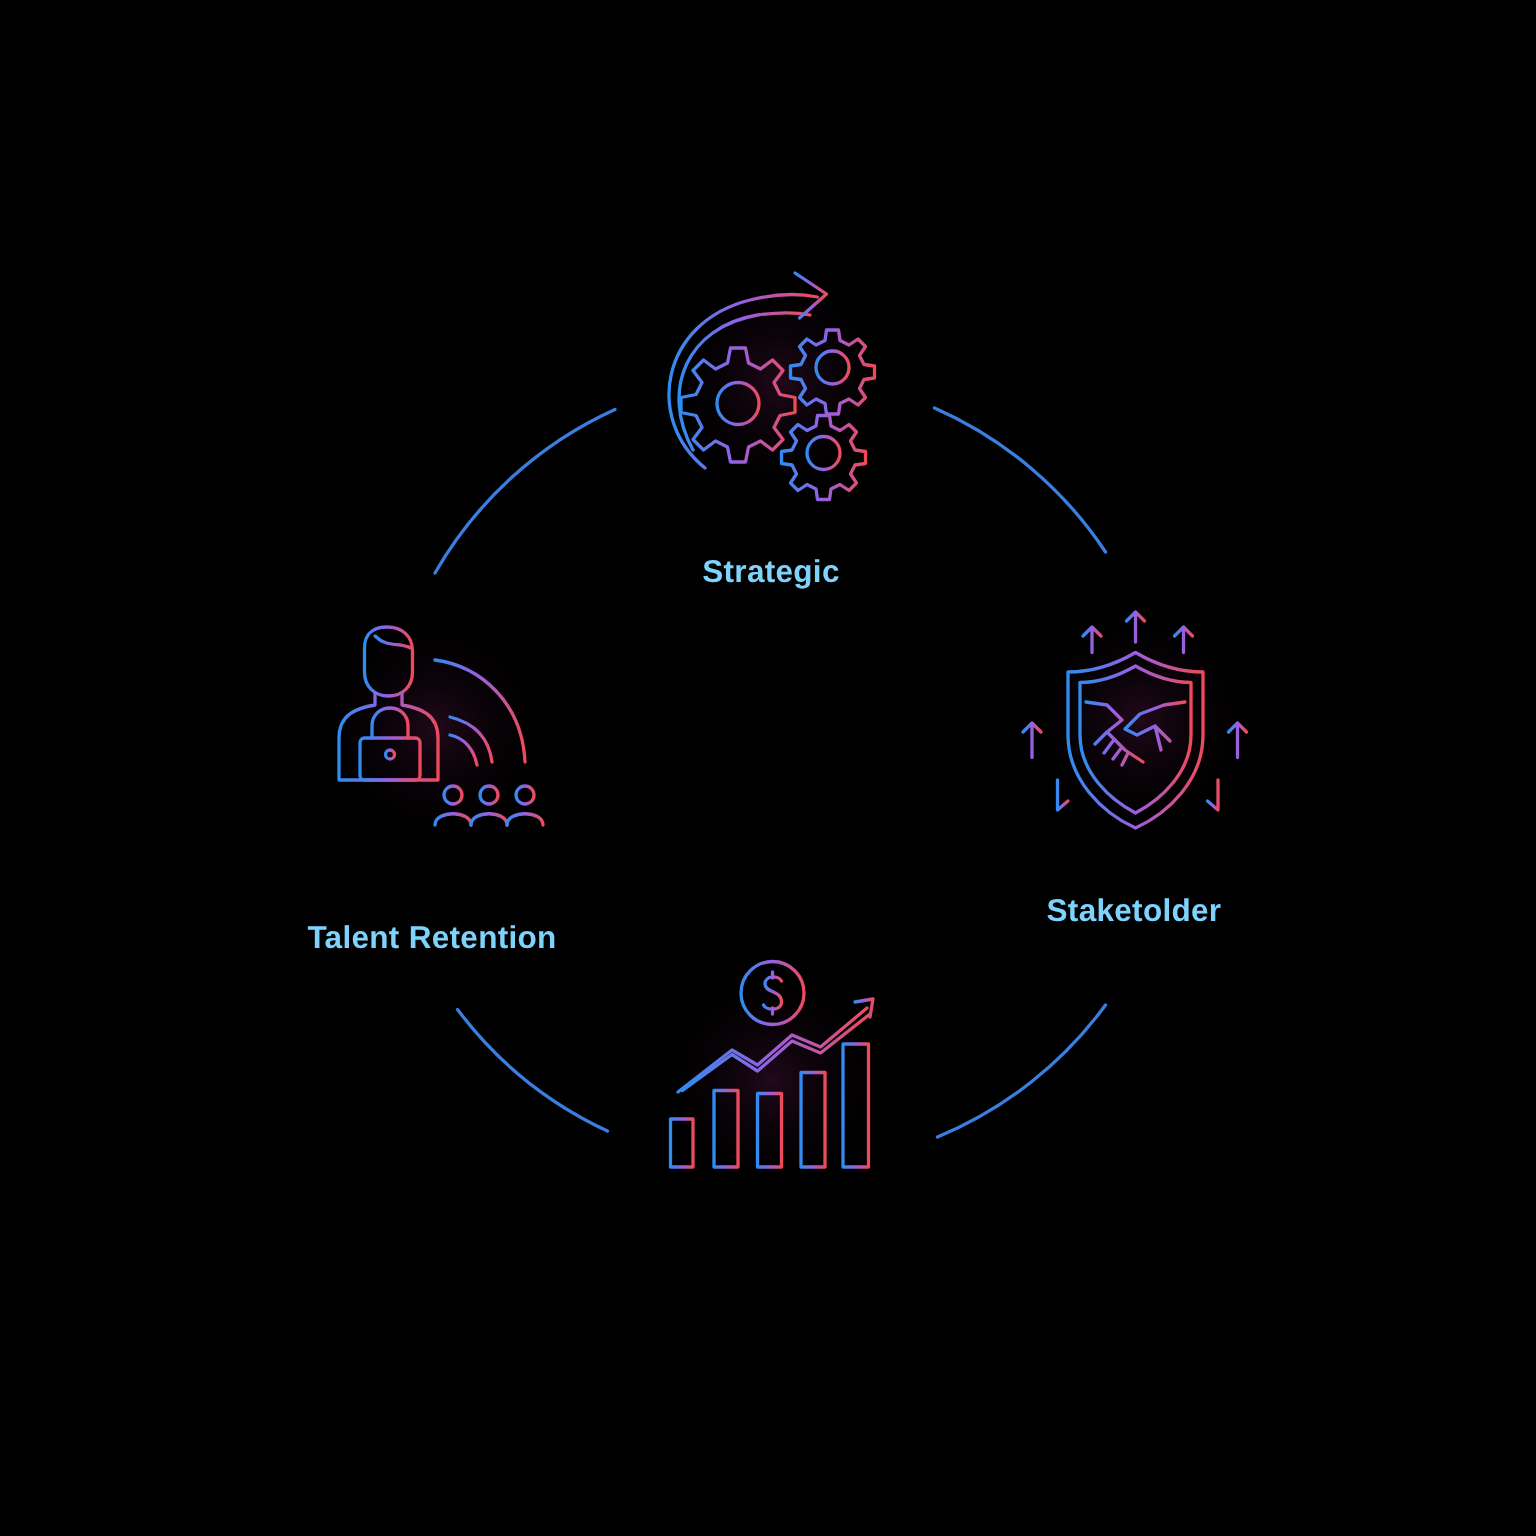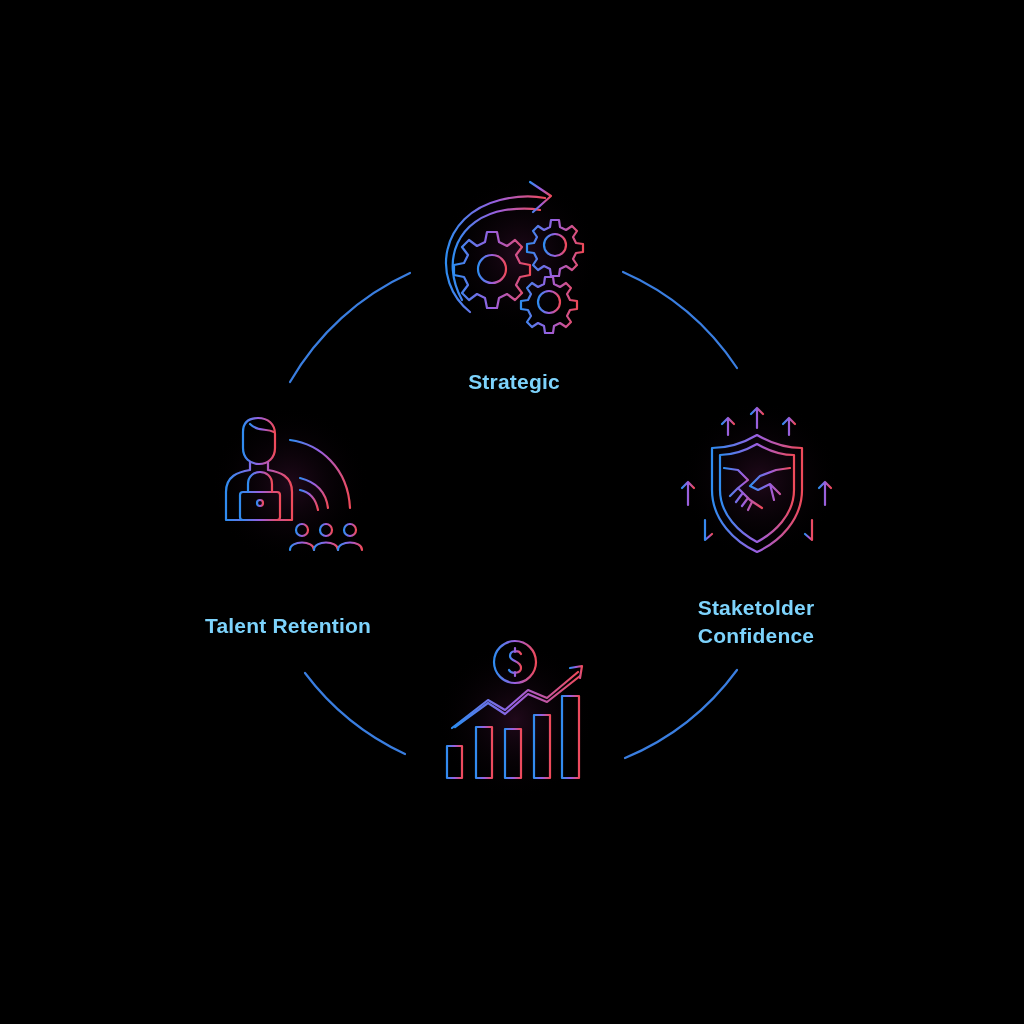"Confidence" div { html: <div>Confidence</div> -> none }
